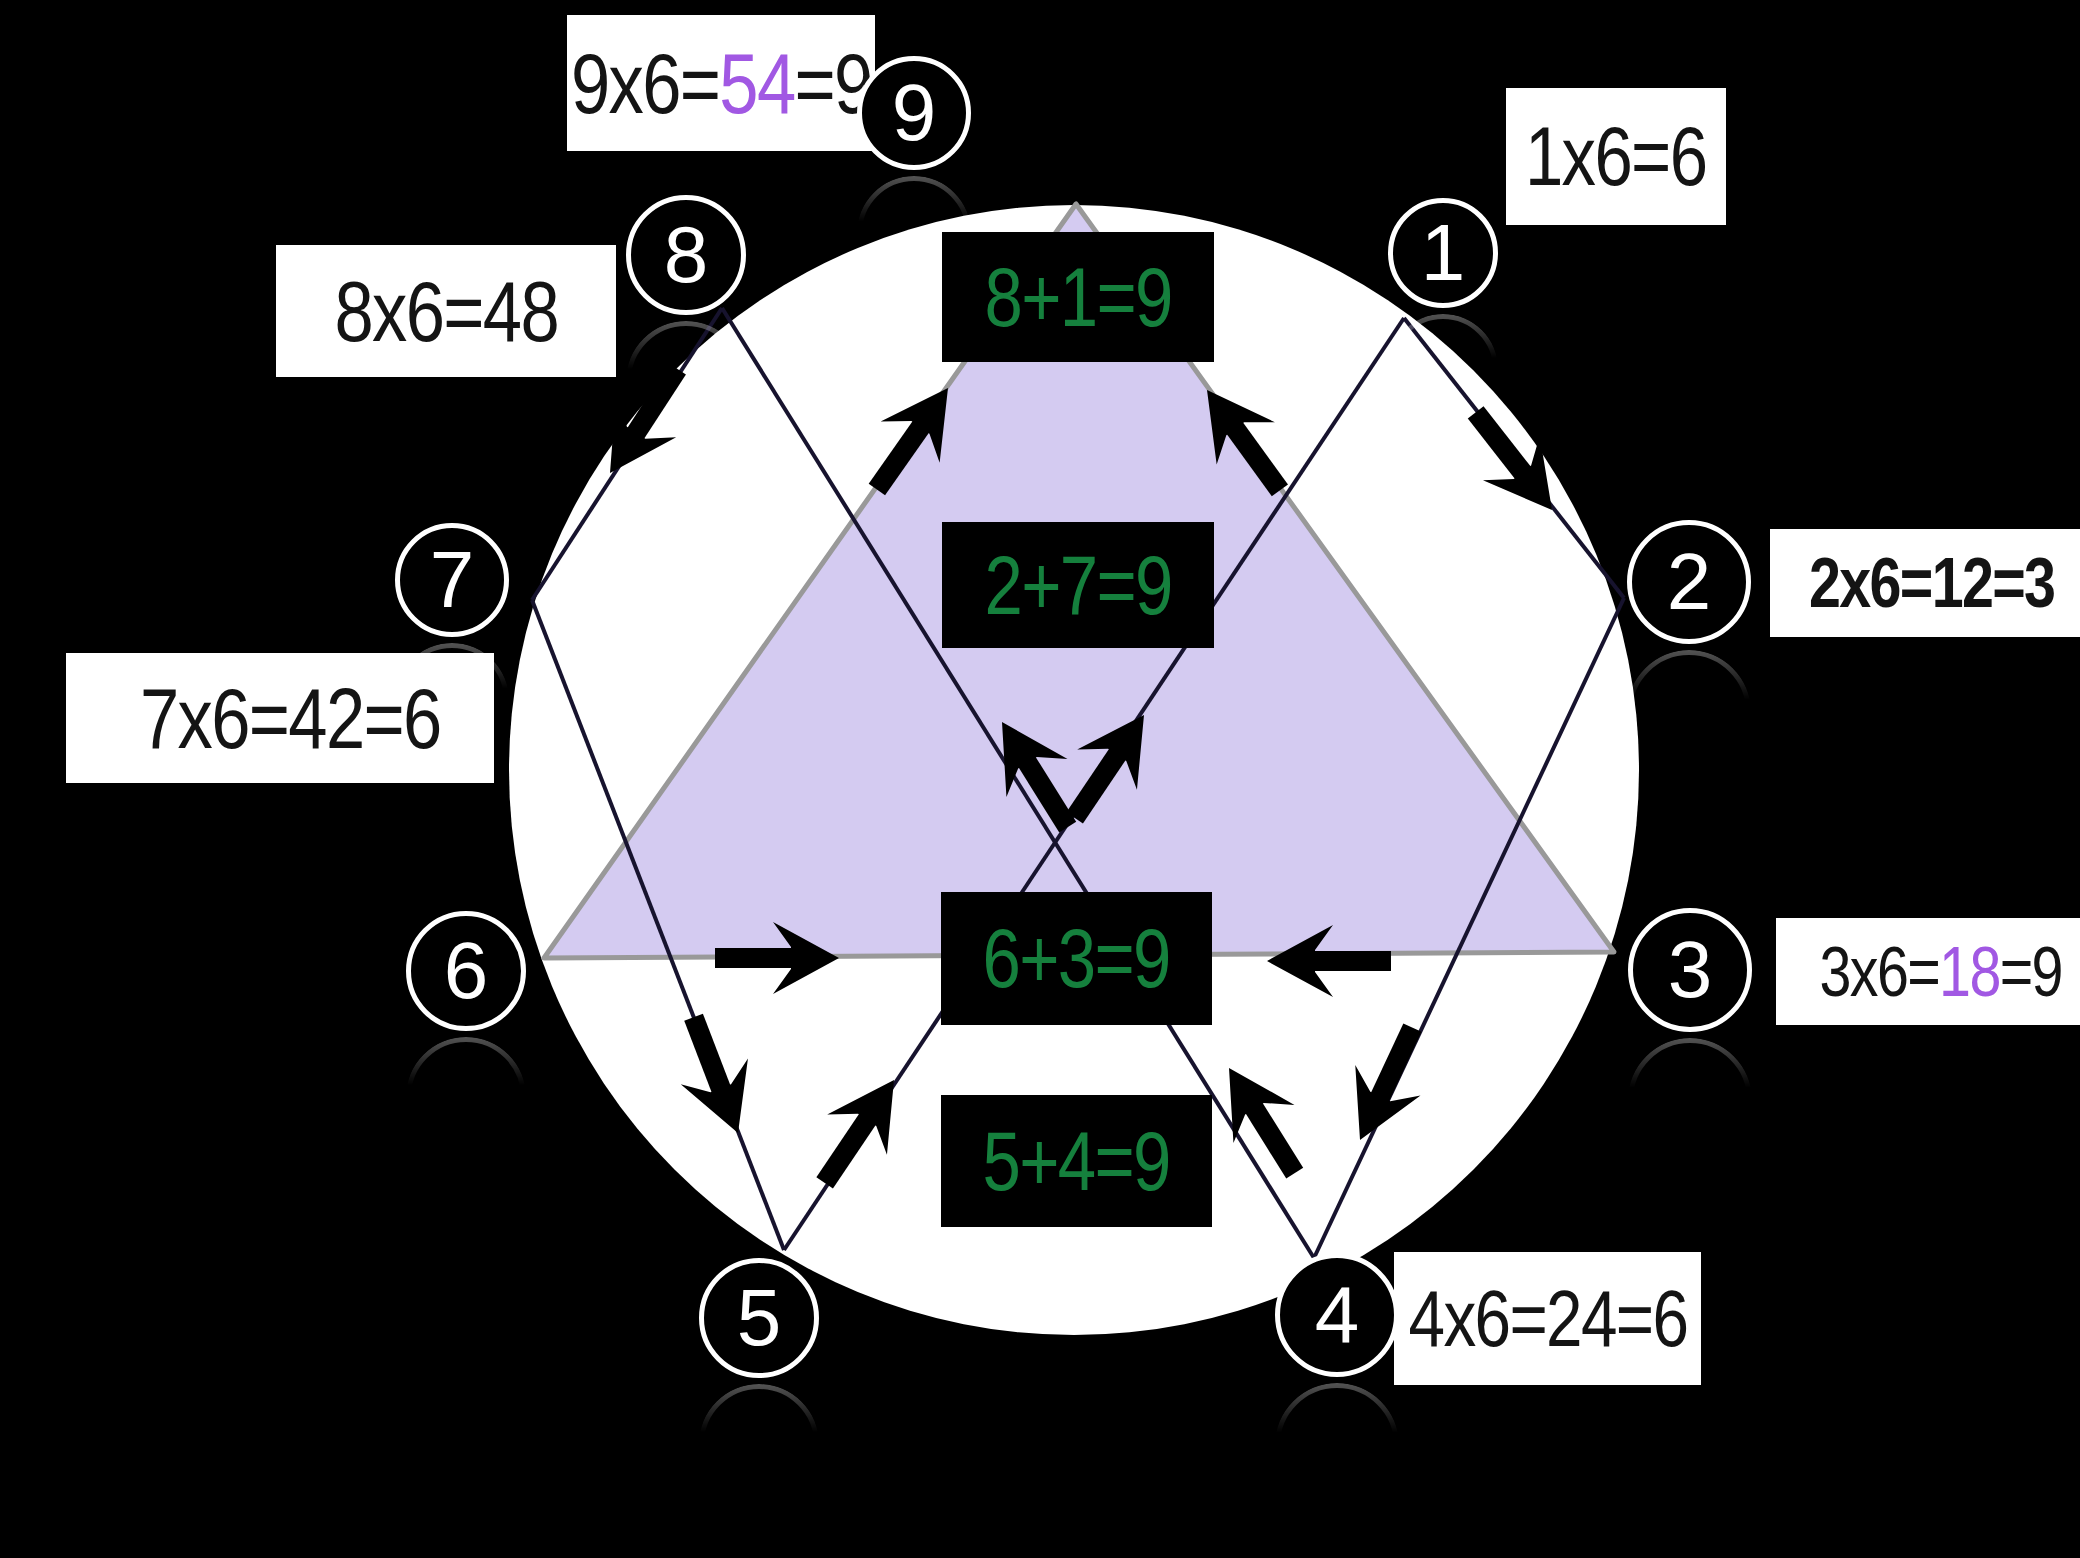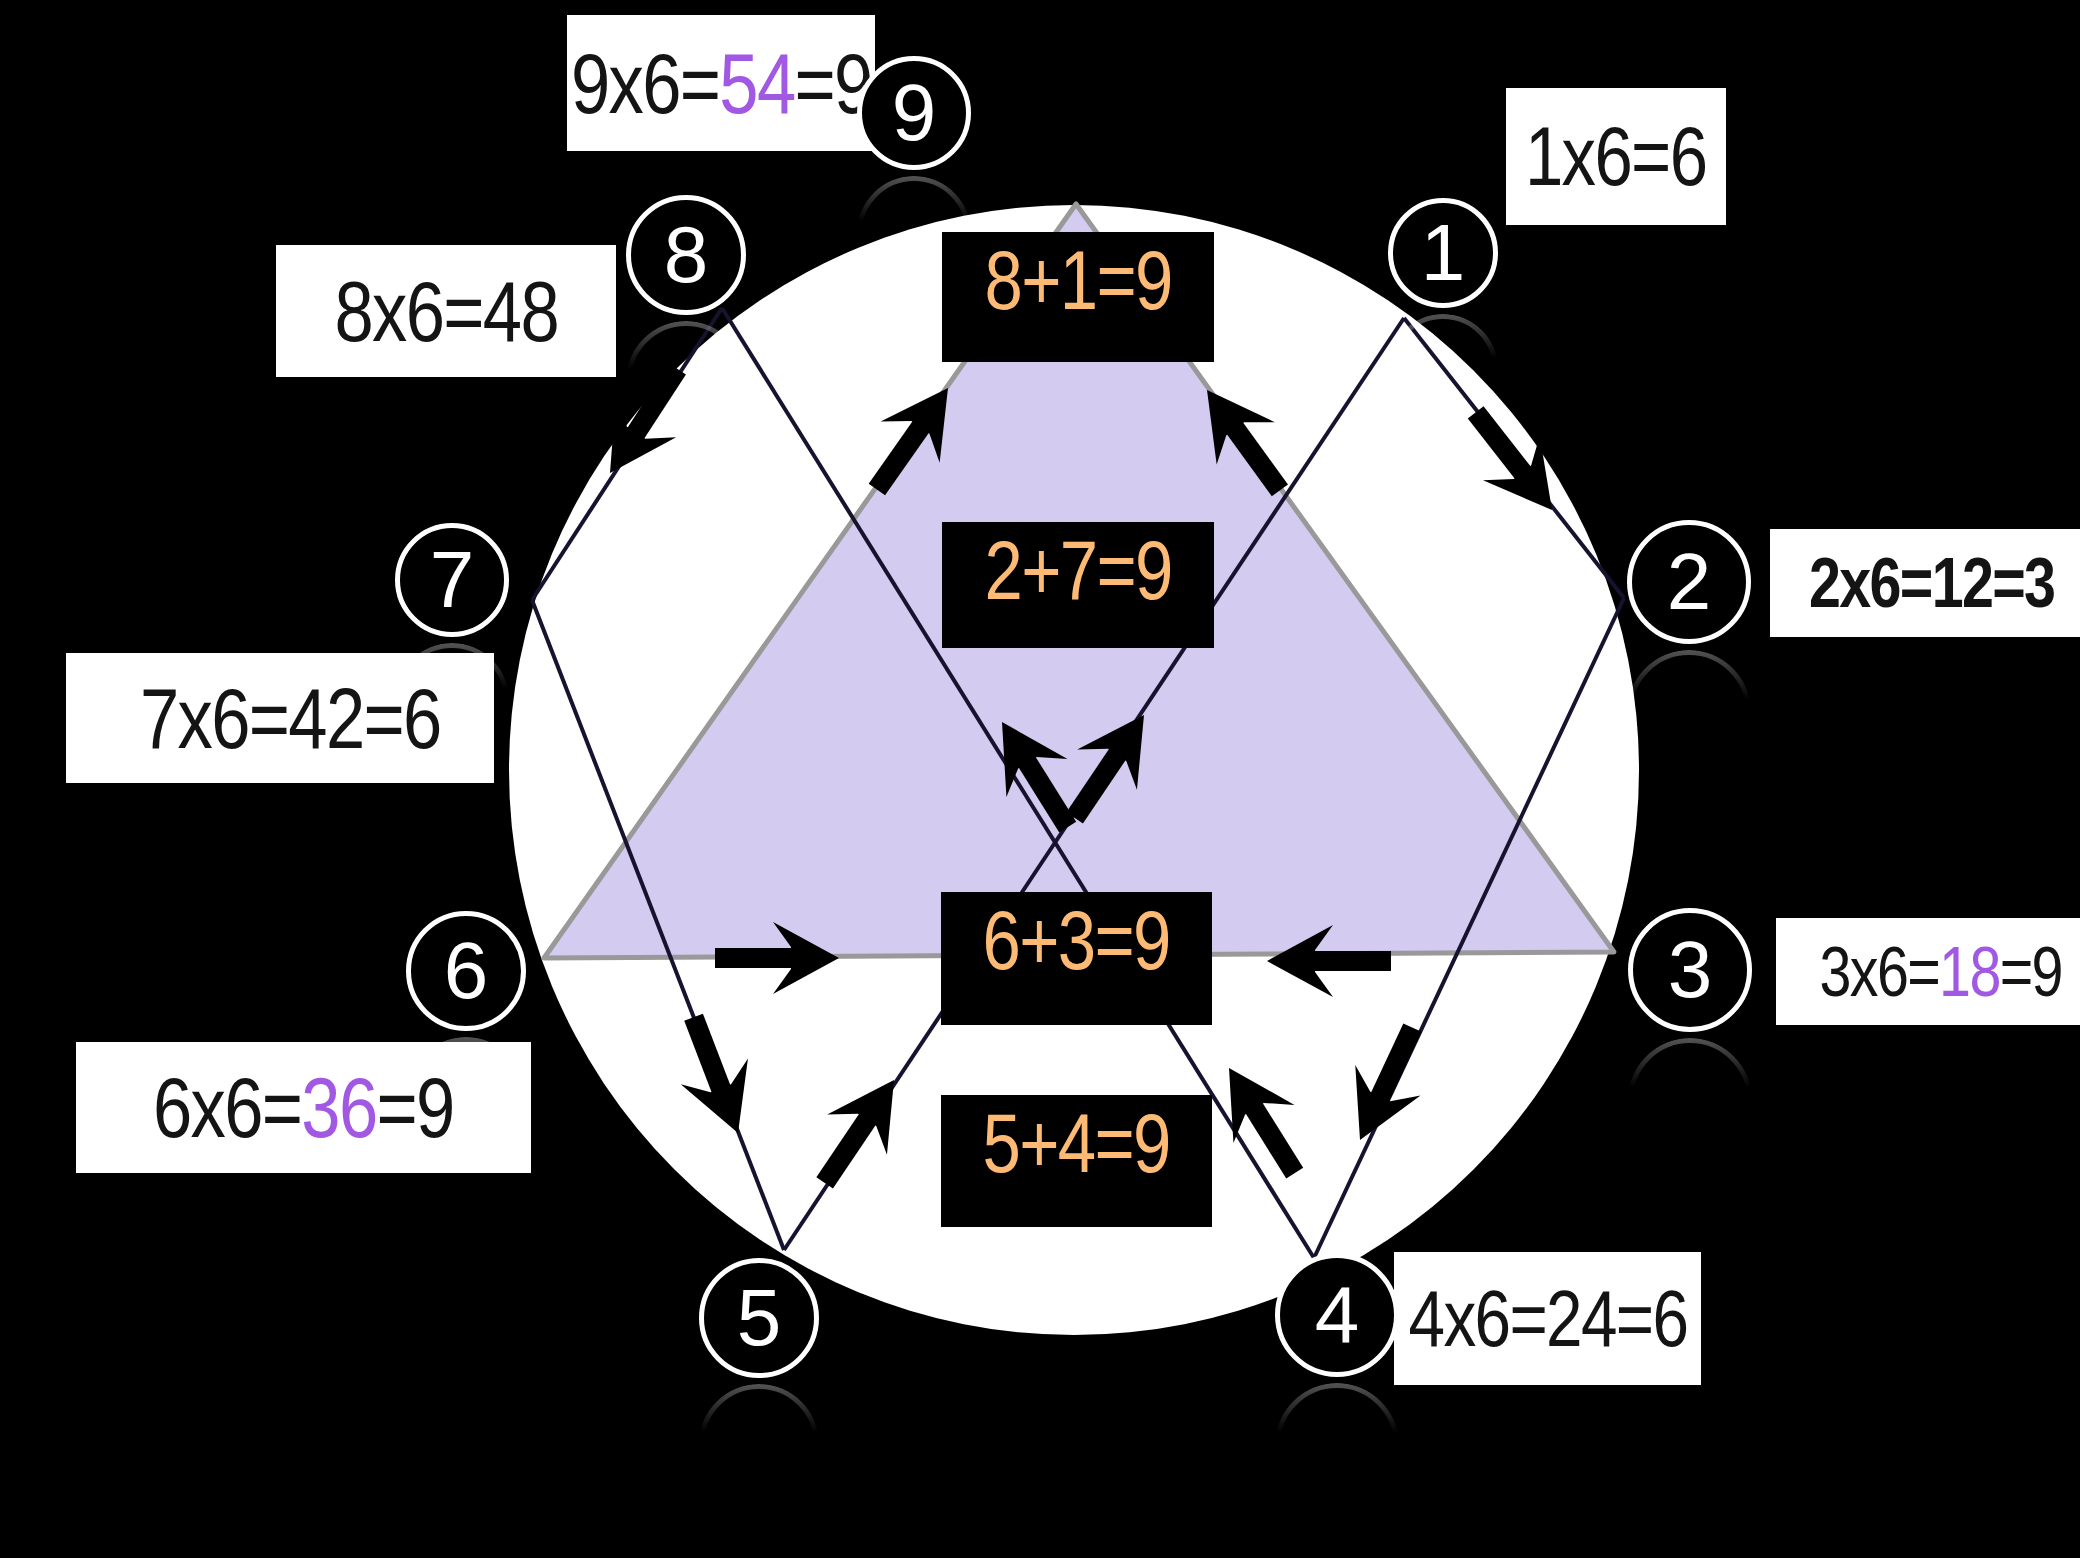"8+1=9" .sumbox { align-items: flex-start -> center; color: #fdba74 -> #15803d }
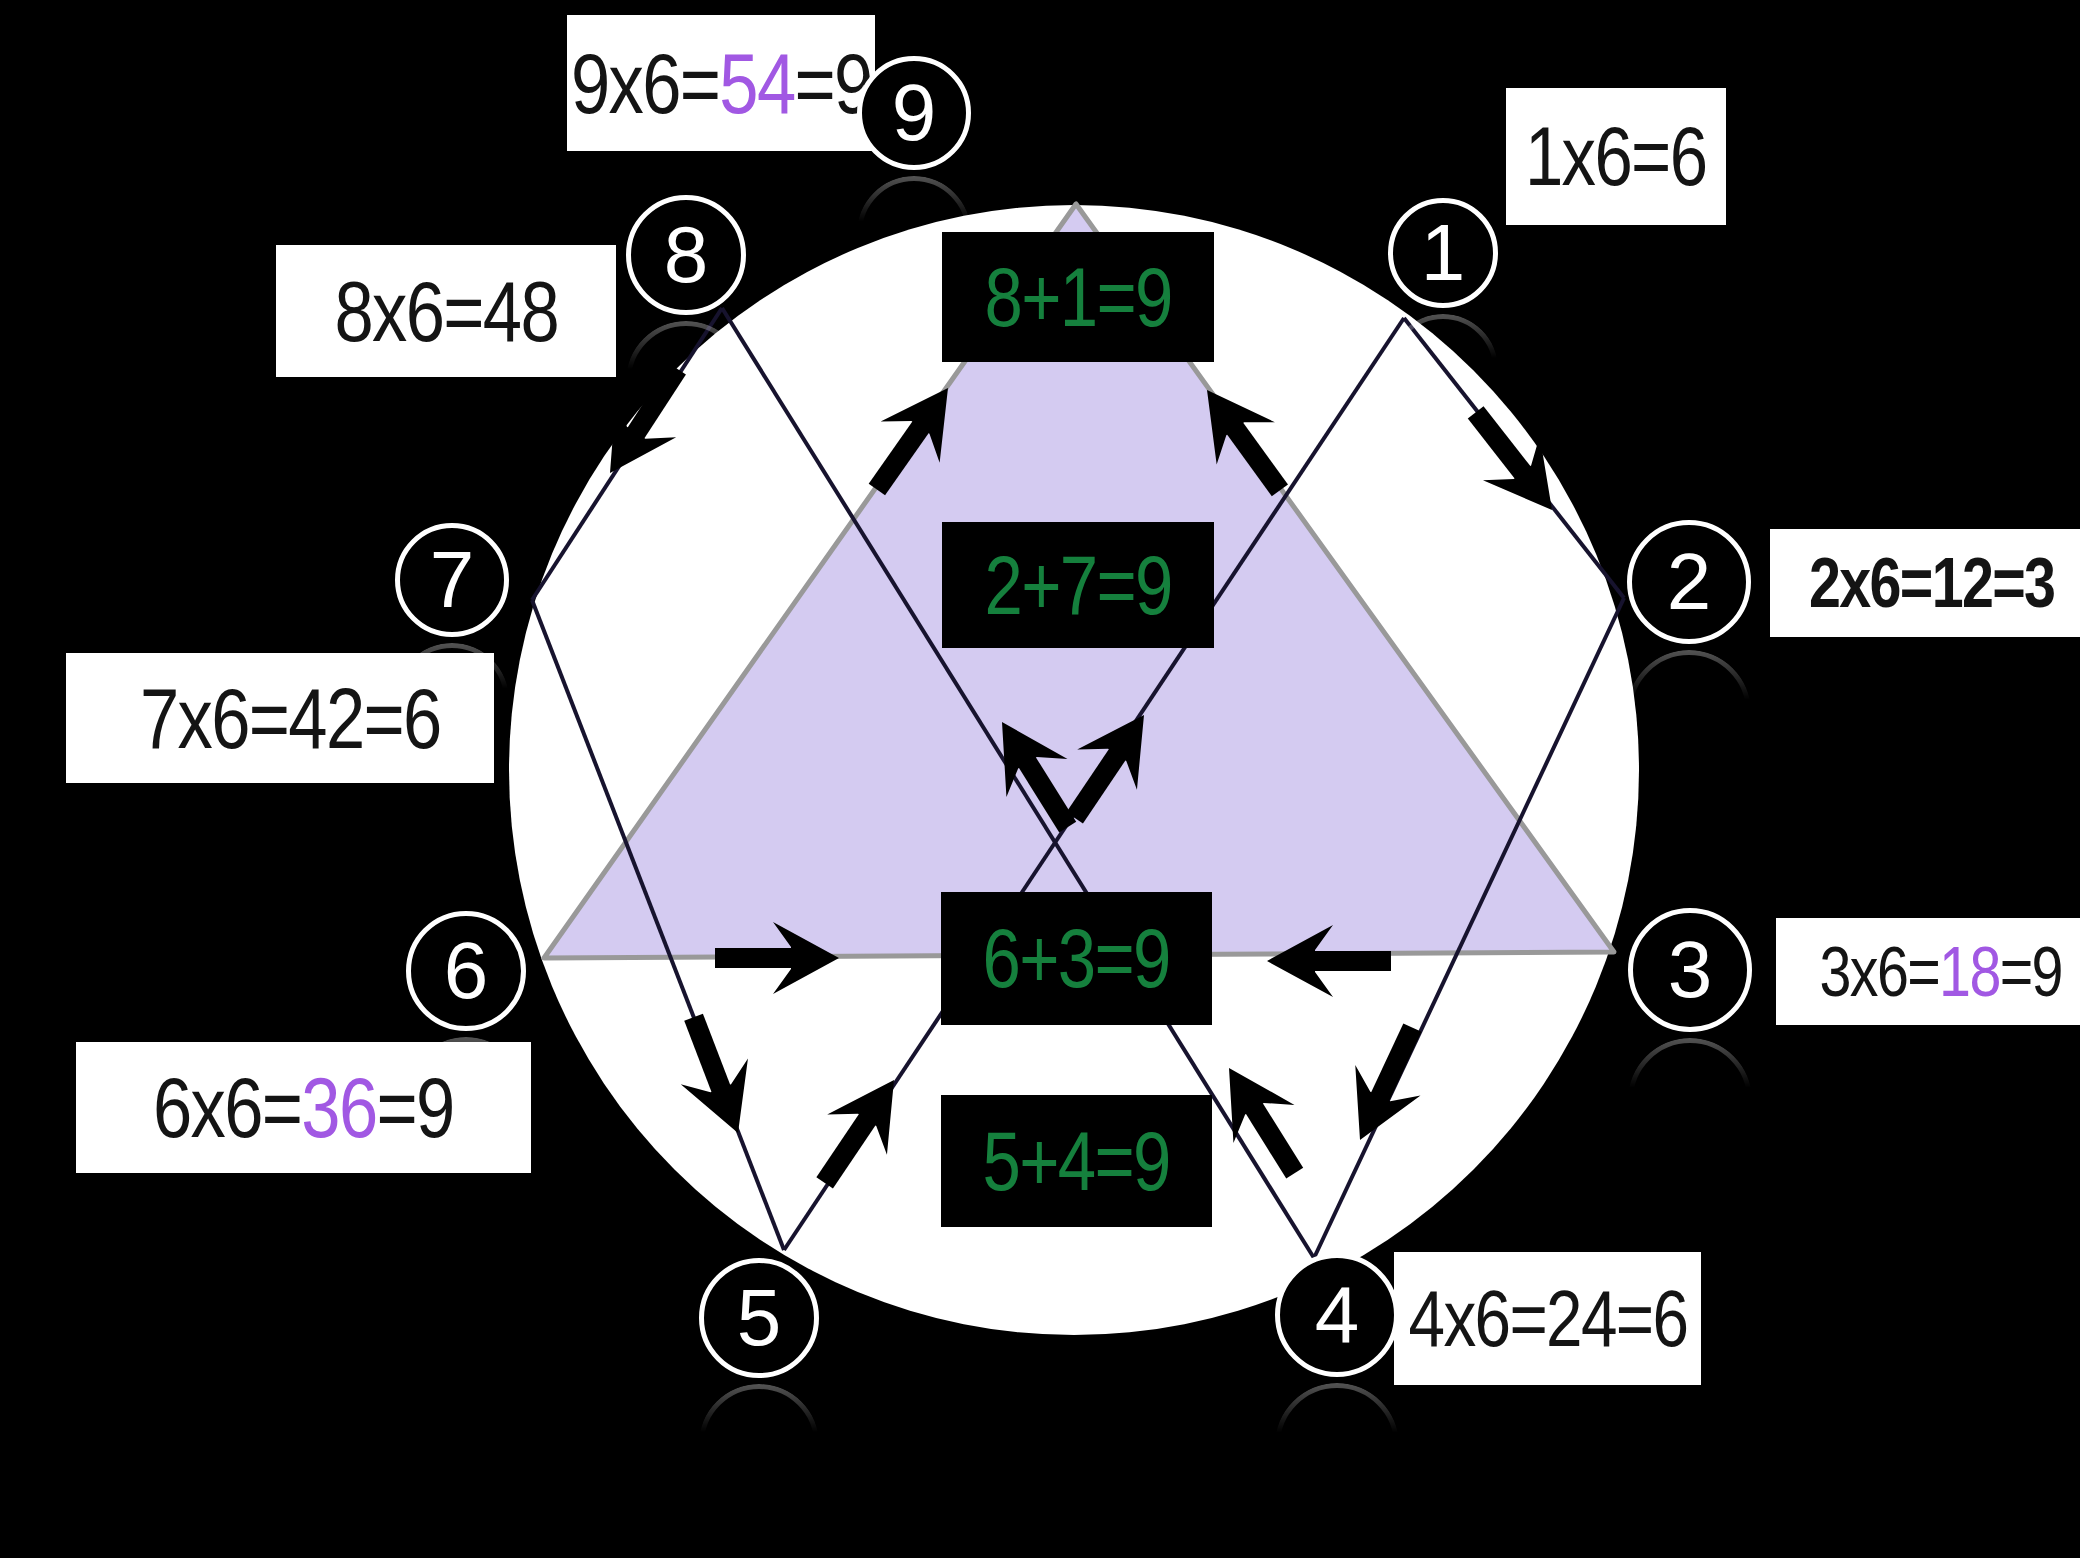"6x6=36=9" div.eqbox { html: <div> <span><span>6x6=</span><span>36</span><span>=9</span></span> </div> -> none }
